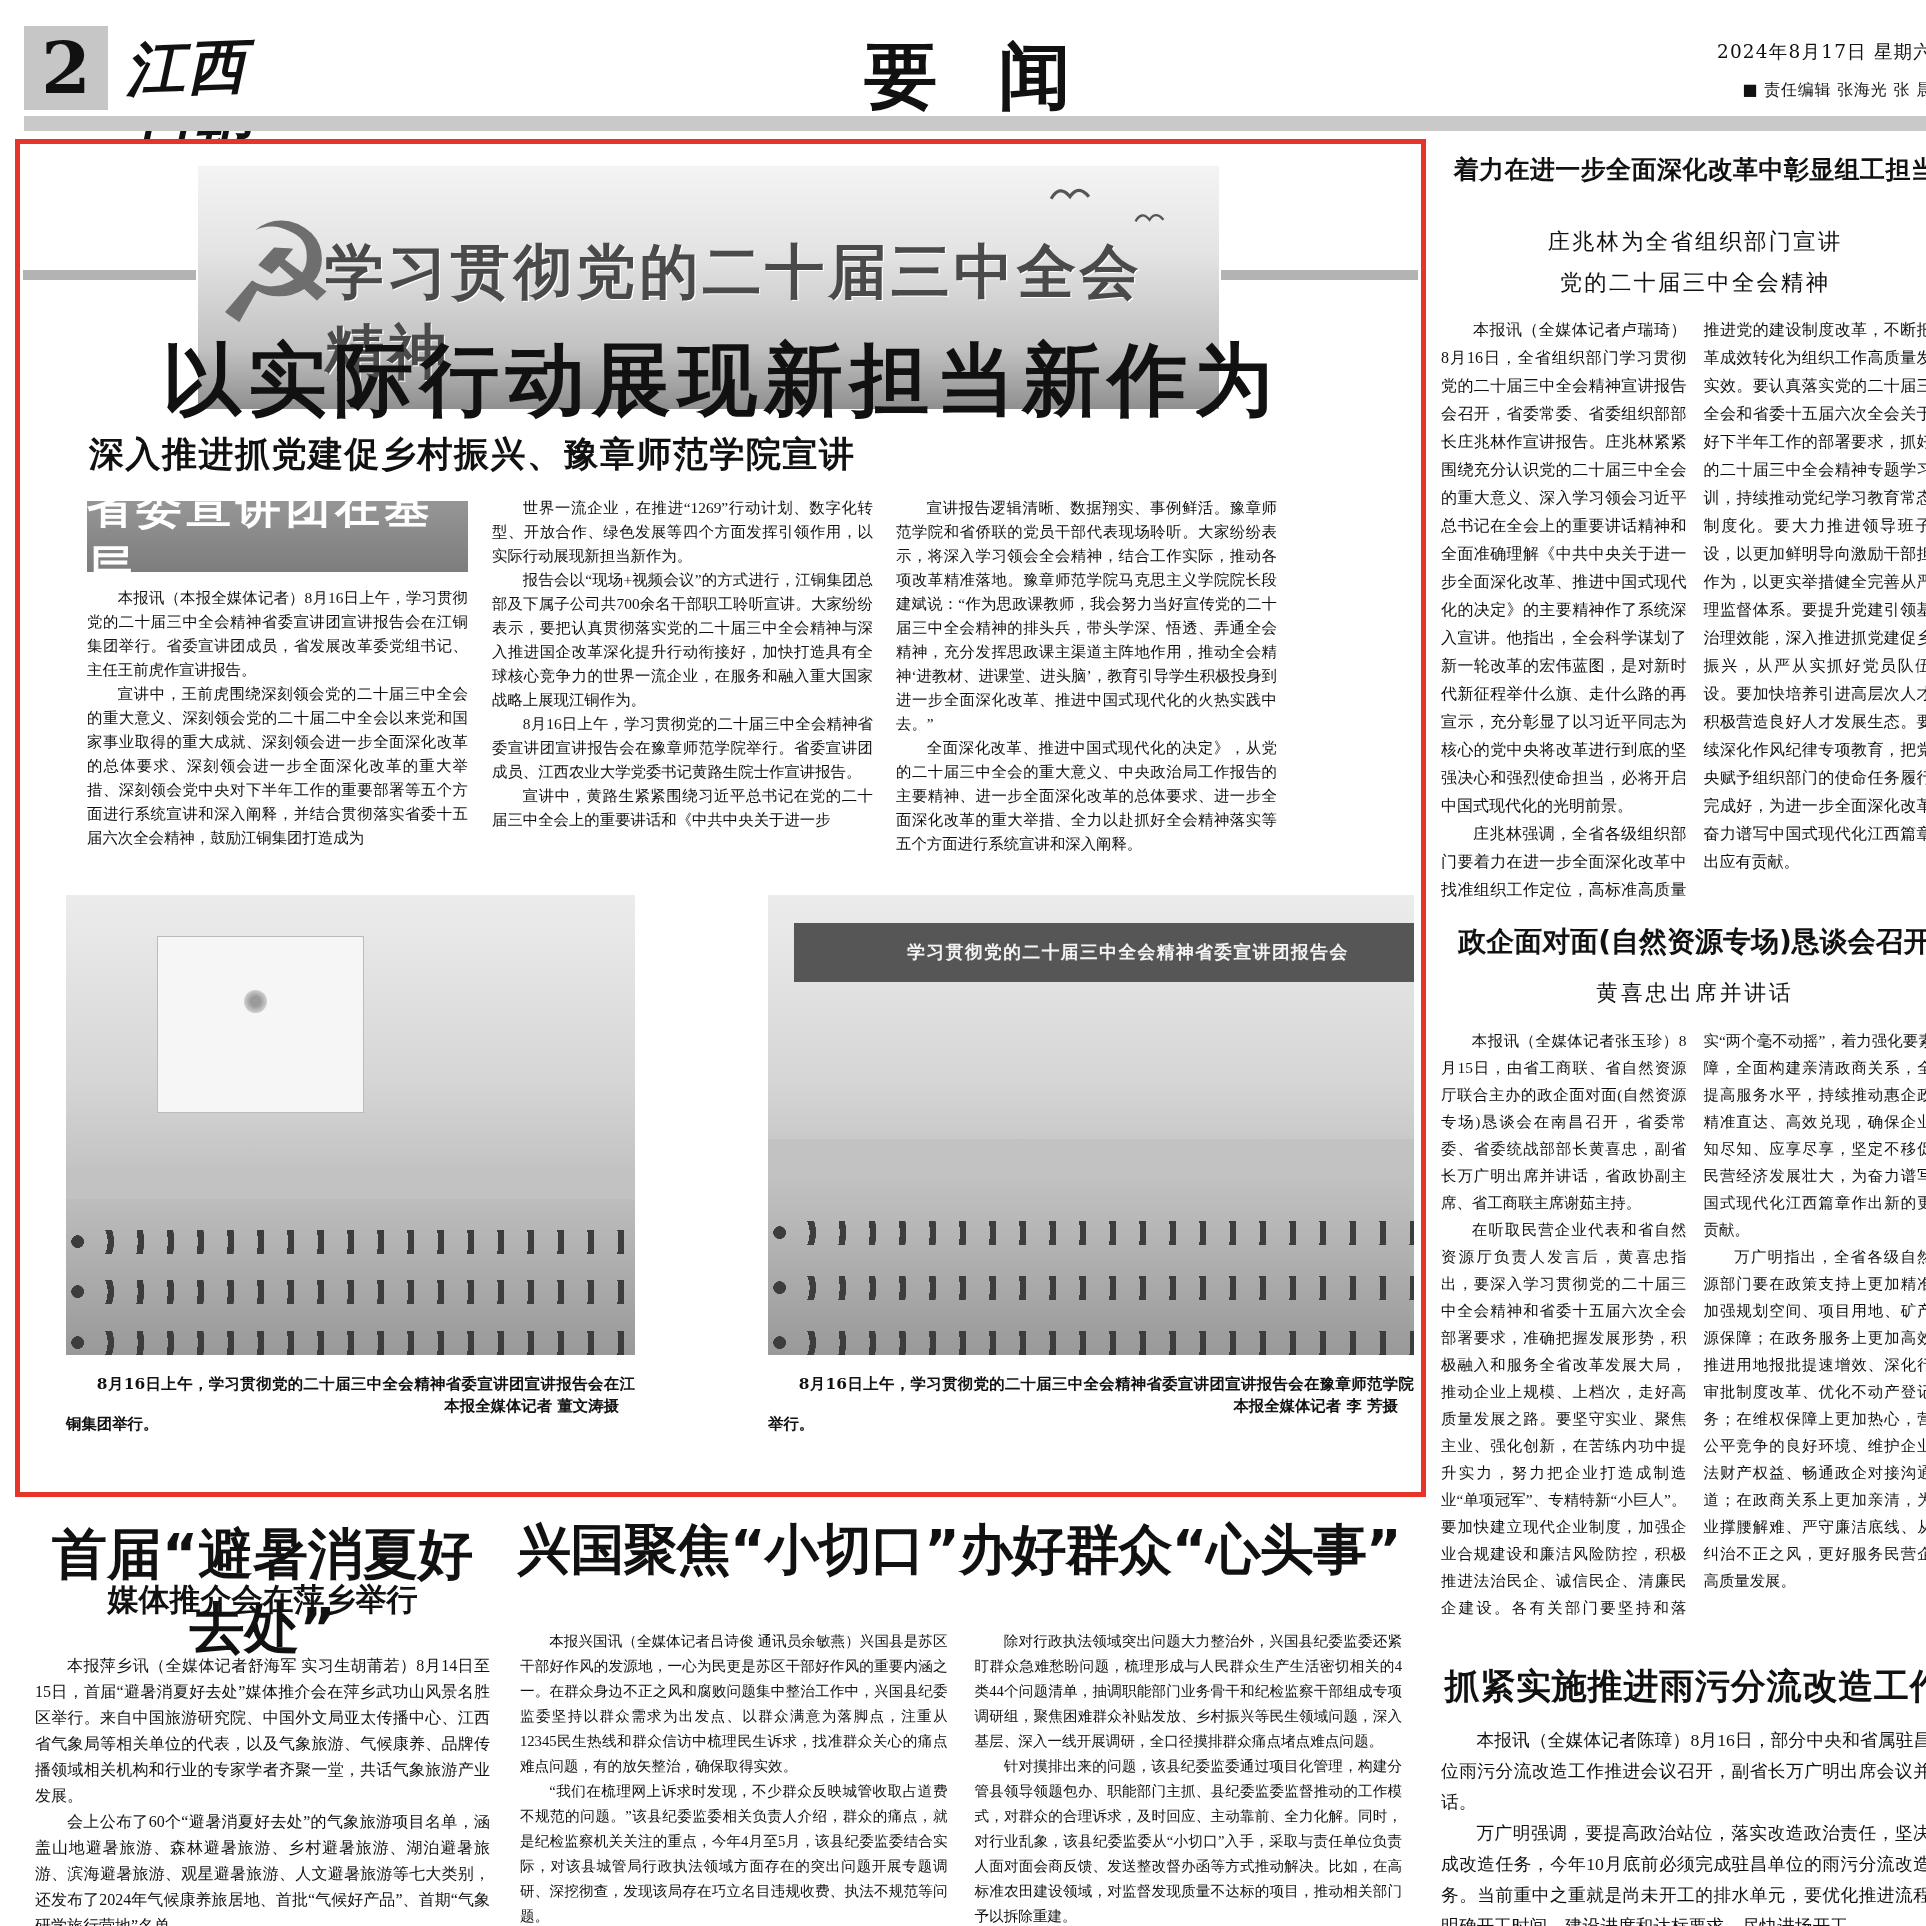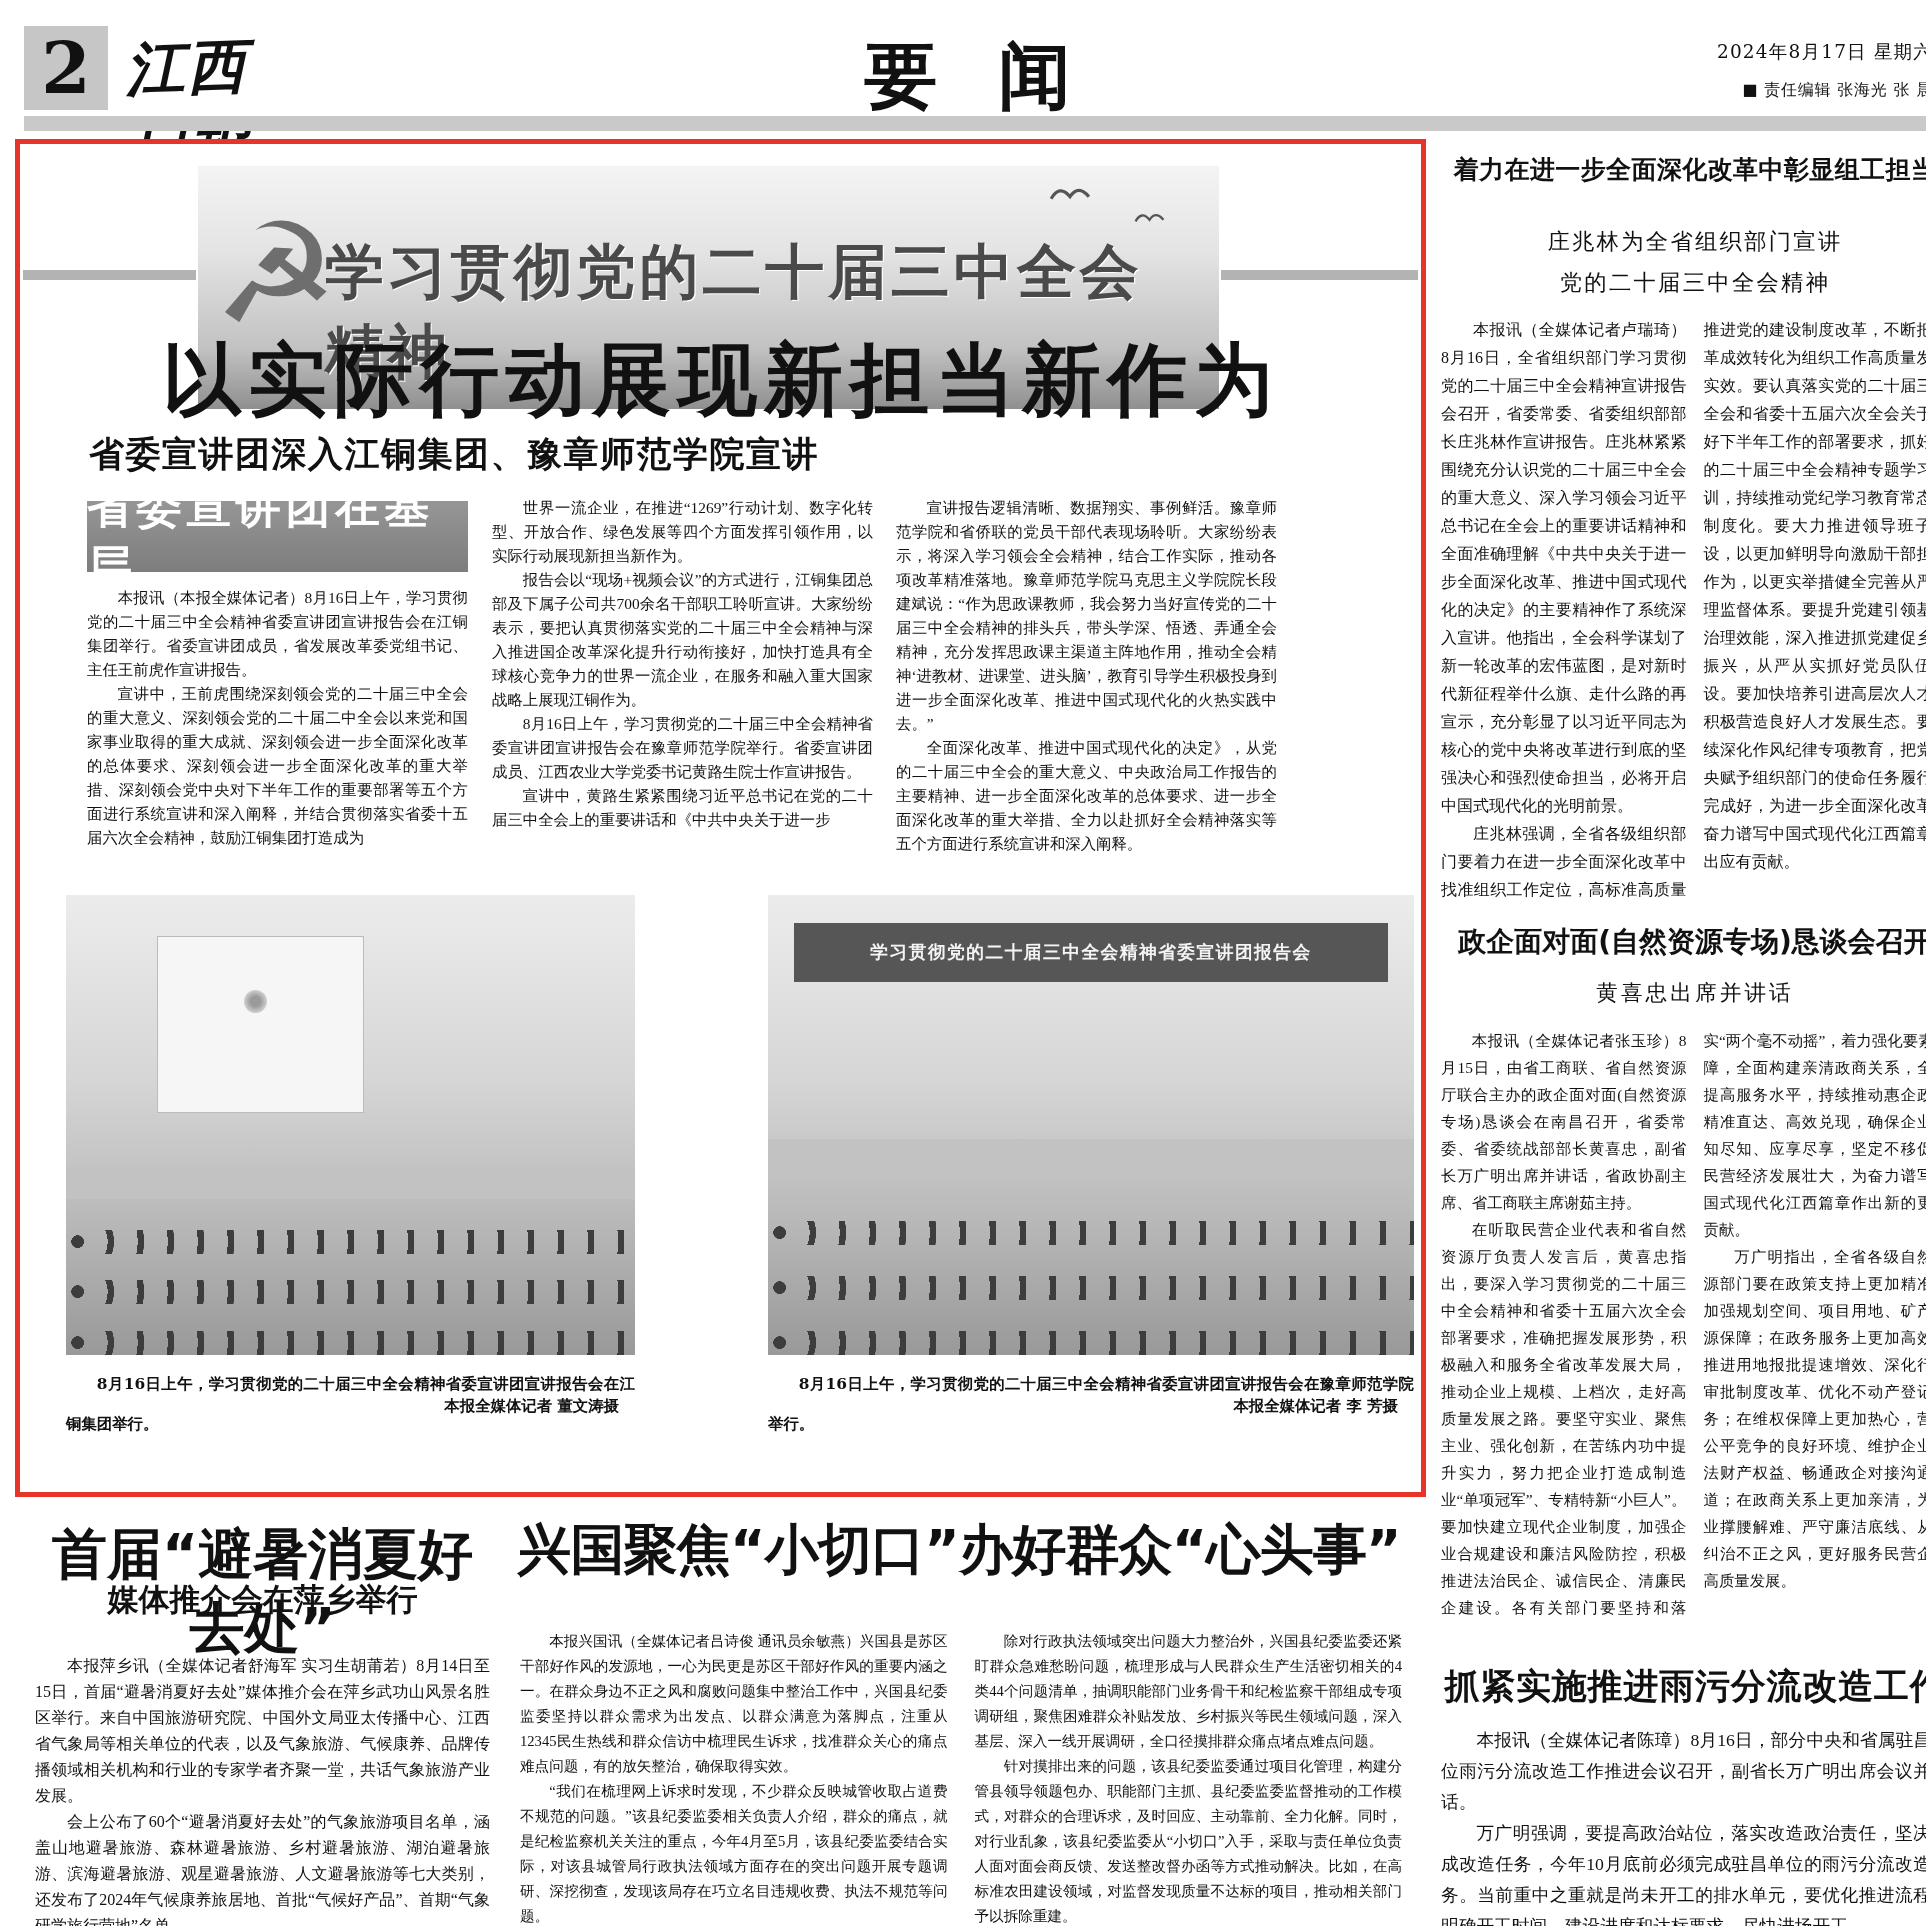"省委宣讲团深入江铜集团、豫章师范学院宣讲" div.abs { text: 省委宣讲团深入江铜集团 -> 深入推进抓党建促乡村振兴 }
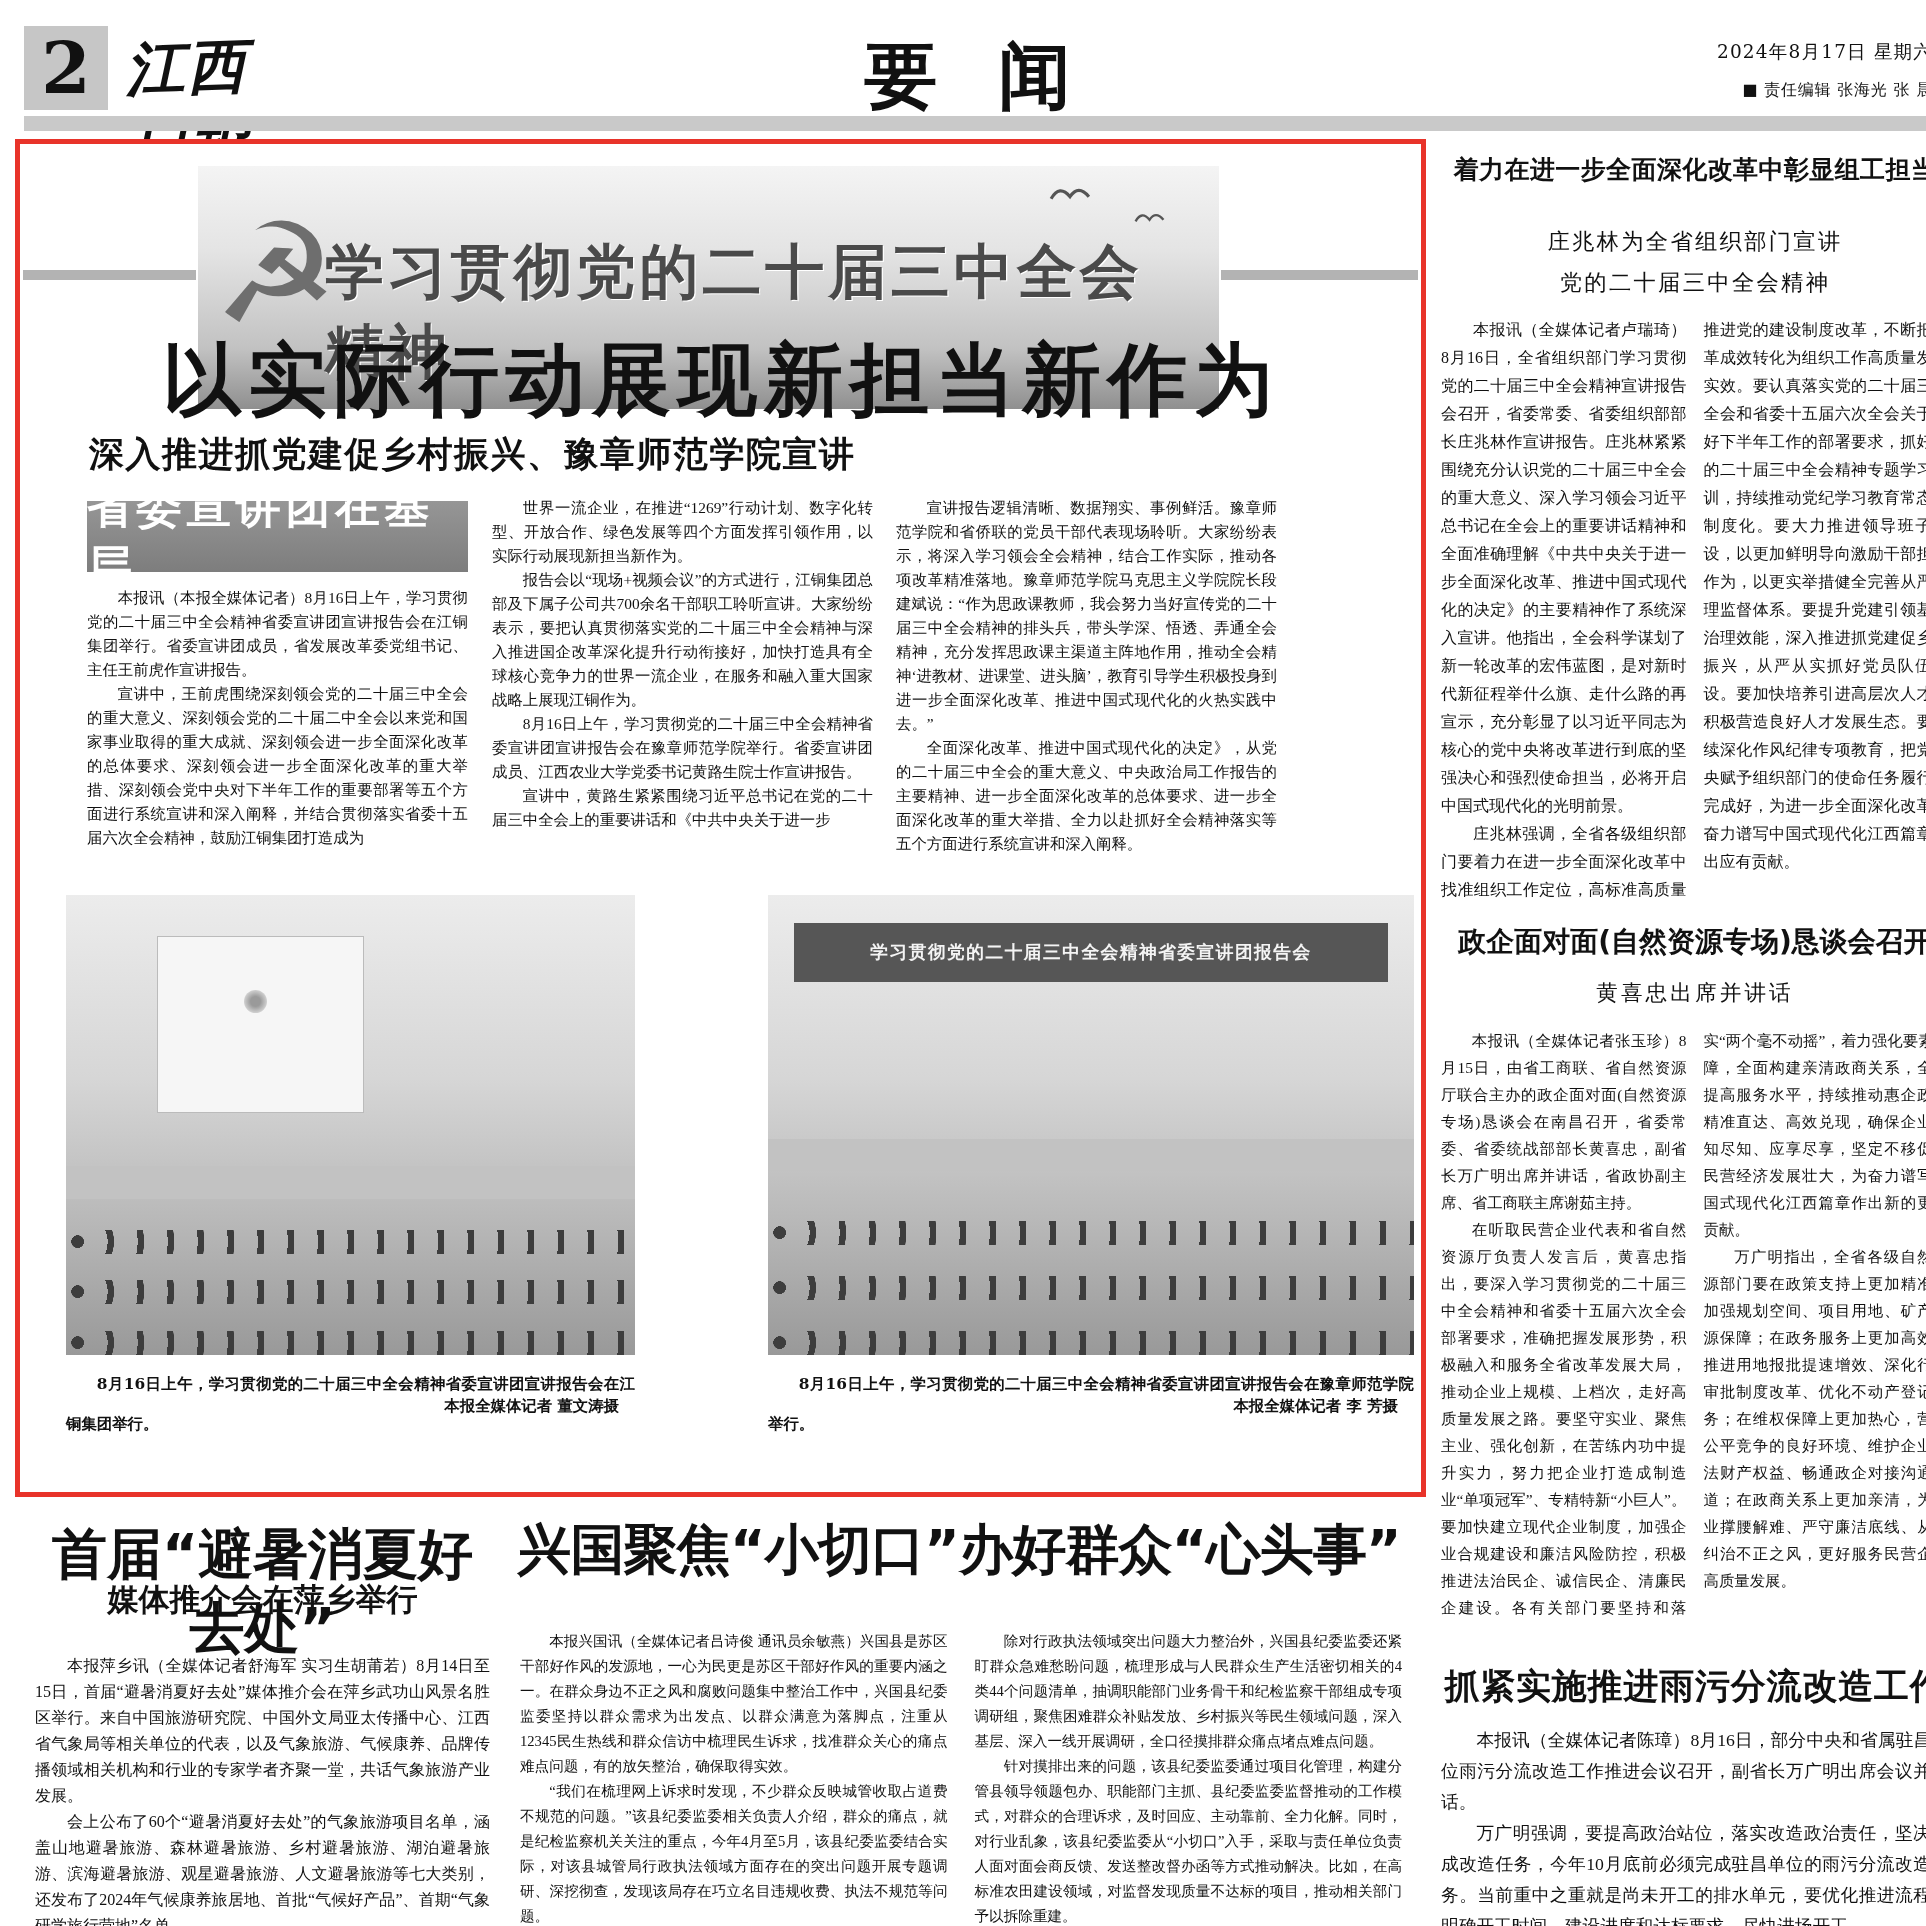"学习贯彻党的二十届三中全会精神省委宣讲团报告会" .pbanner { padding-left: none -> 37px }
